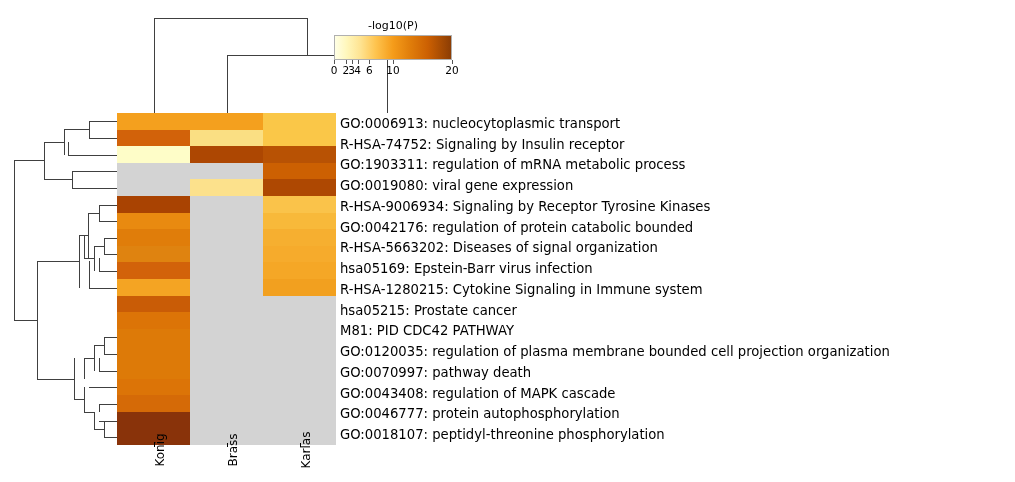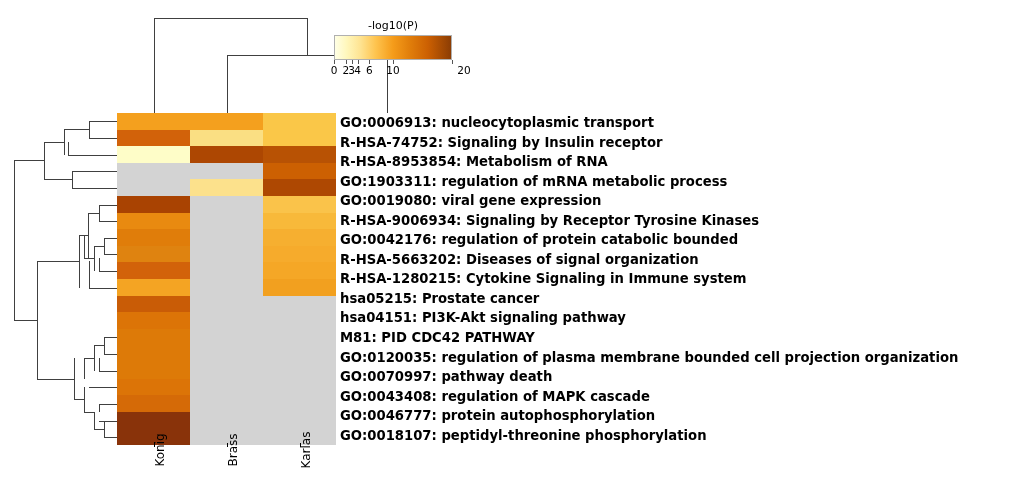"20" div.cb-tlabel { margin-left: 12px -> none }
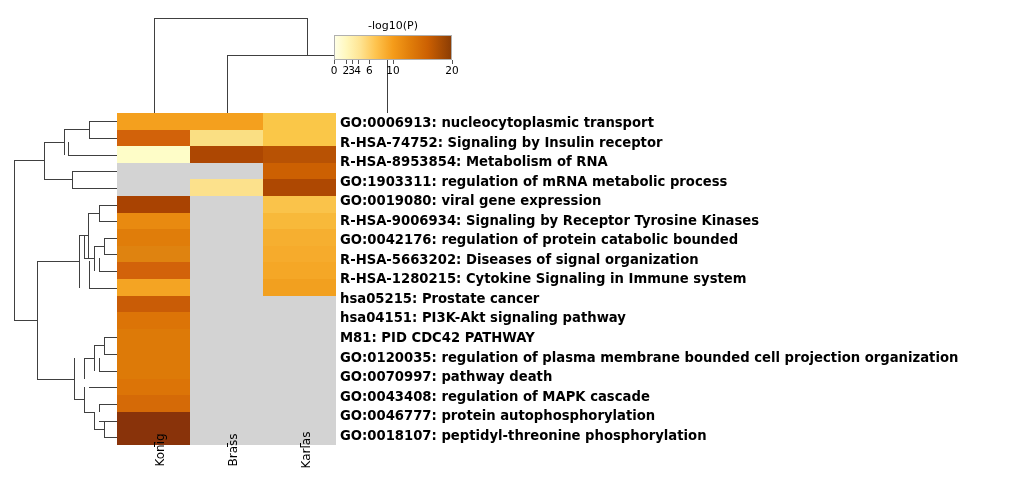"GO:0006913: nucleocytoplasmic transport" #row-labels { font-weight: bold -> none }
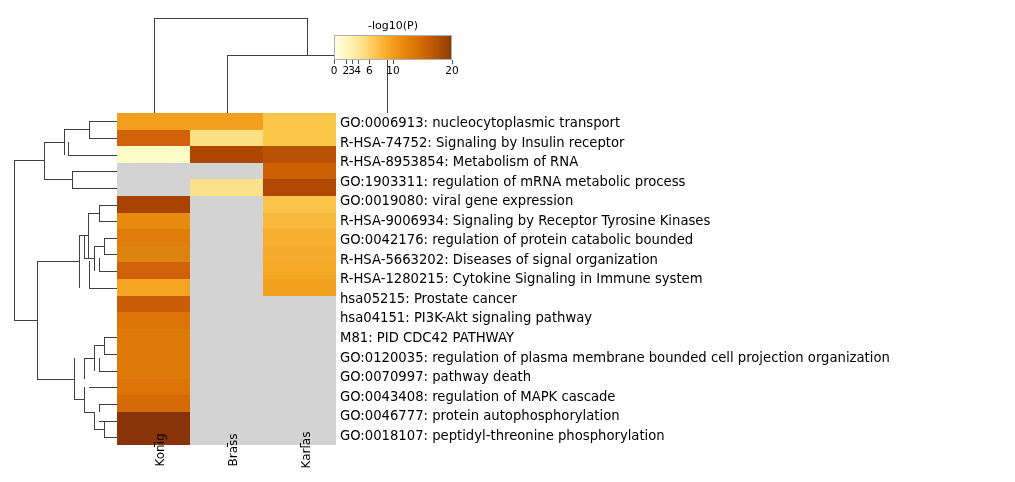"R-HSA-8953854: Metabolism of RNA" div.row-label { html: <div>R-HSA-8953854: Metabolism of RNA</div> -> none }
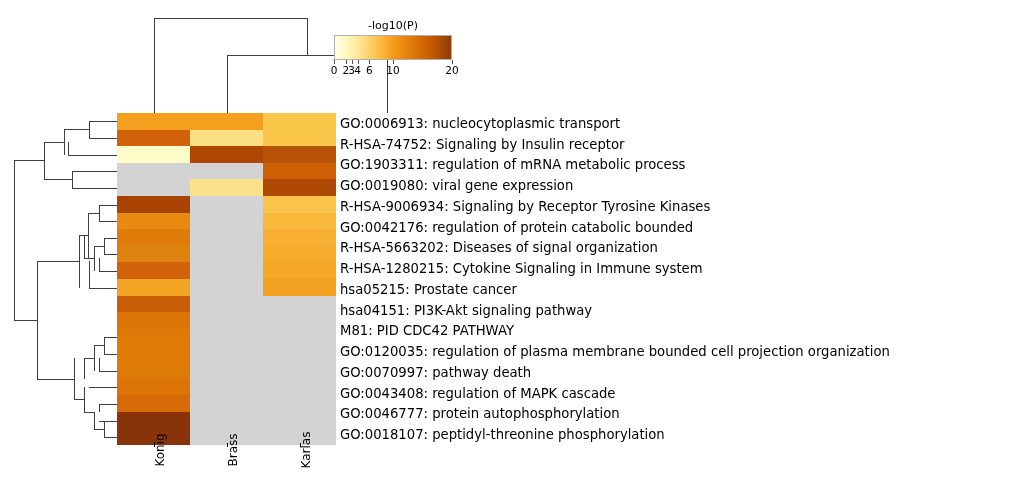"hsa05169: Epstein-Barr virus infection" div.row-label { html: none -> <div>hsa05169: Epstein-Barr virus infection</div> }
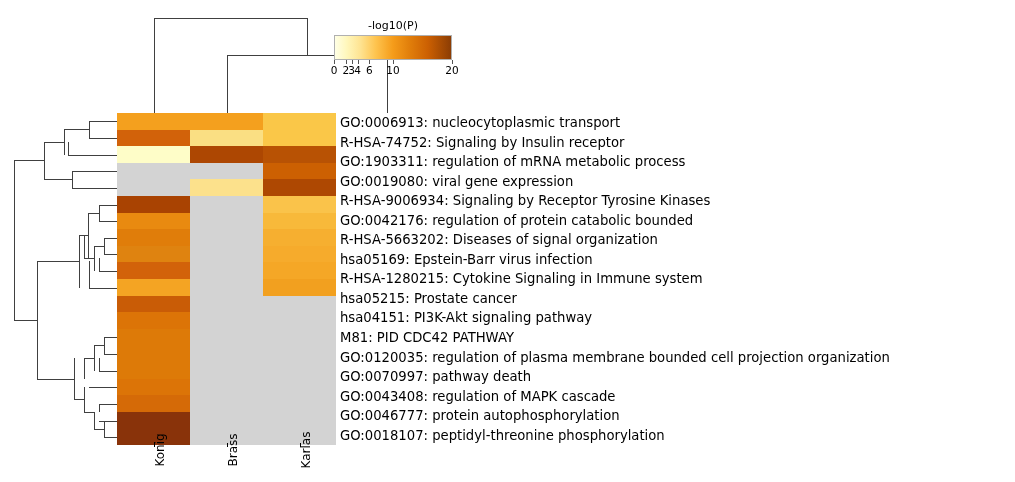"hsa04151: PI3K-Akt signaling pathway" div.row-label { html: <div>hsa04151: PI3K-Akt signaling pathway</div> -> none }
